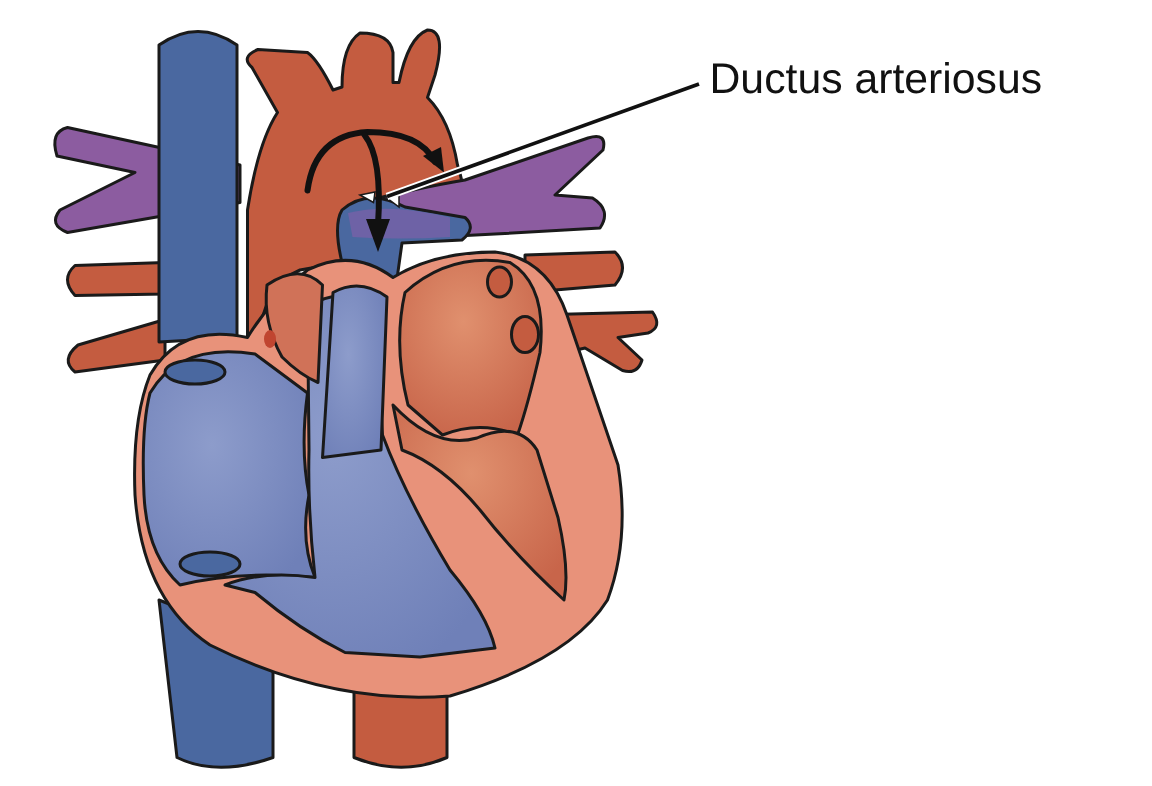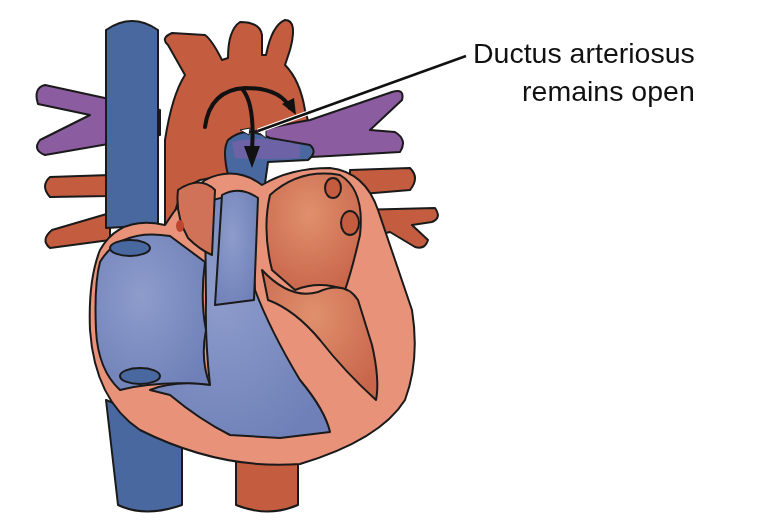"Ductus arteriosus" .label div { text-align: right -> none }
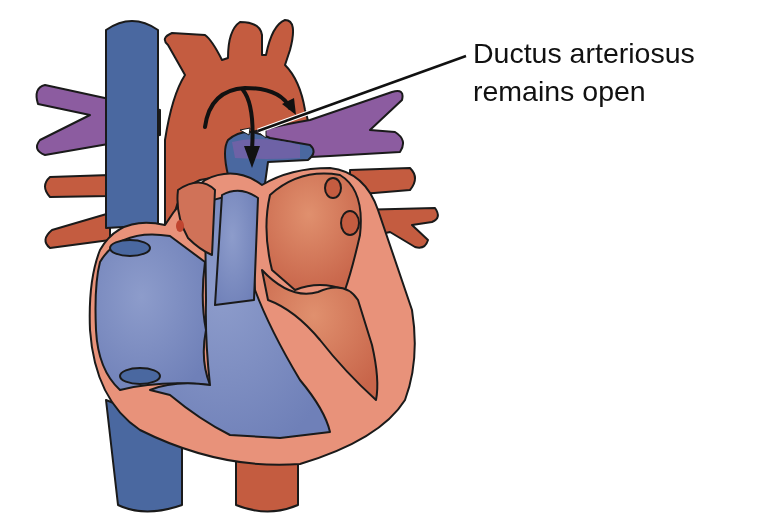"remains open" div { html: <div>remains open</div> -> none }
